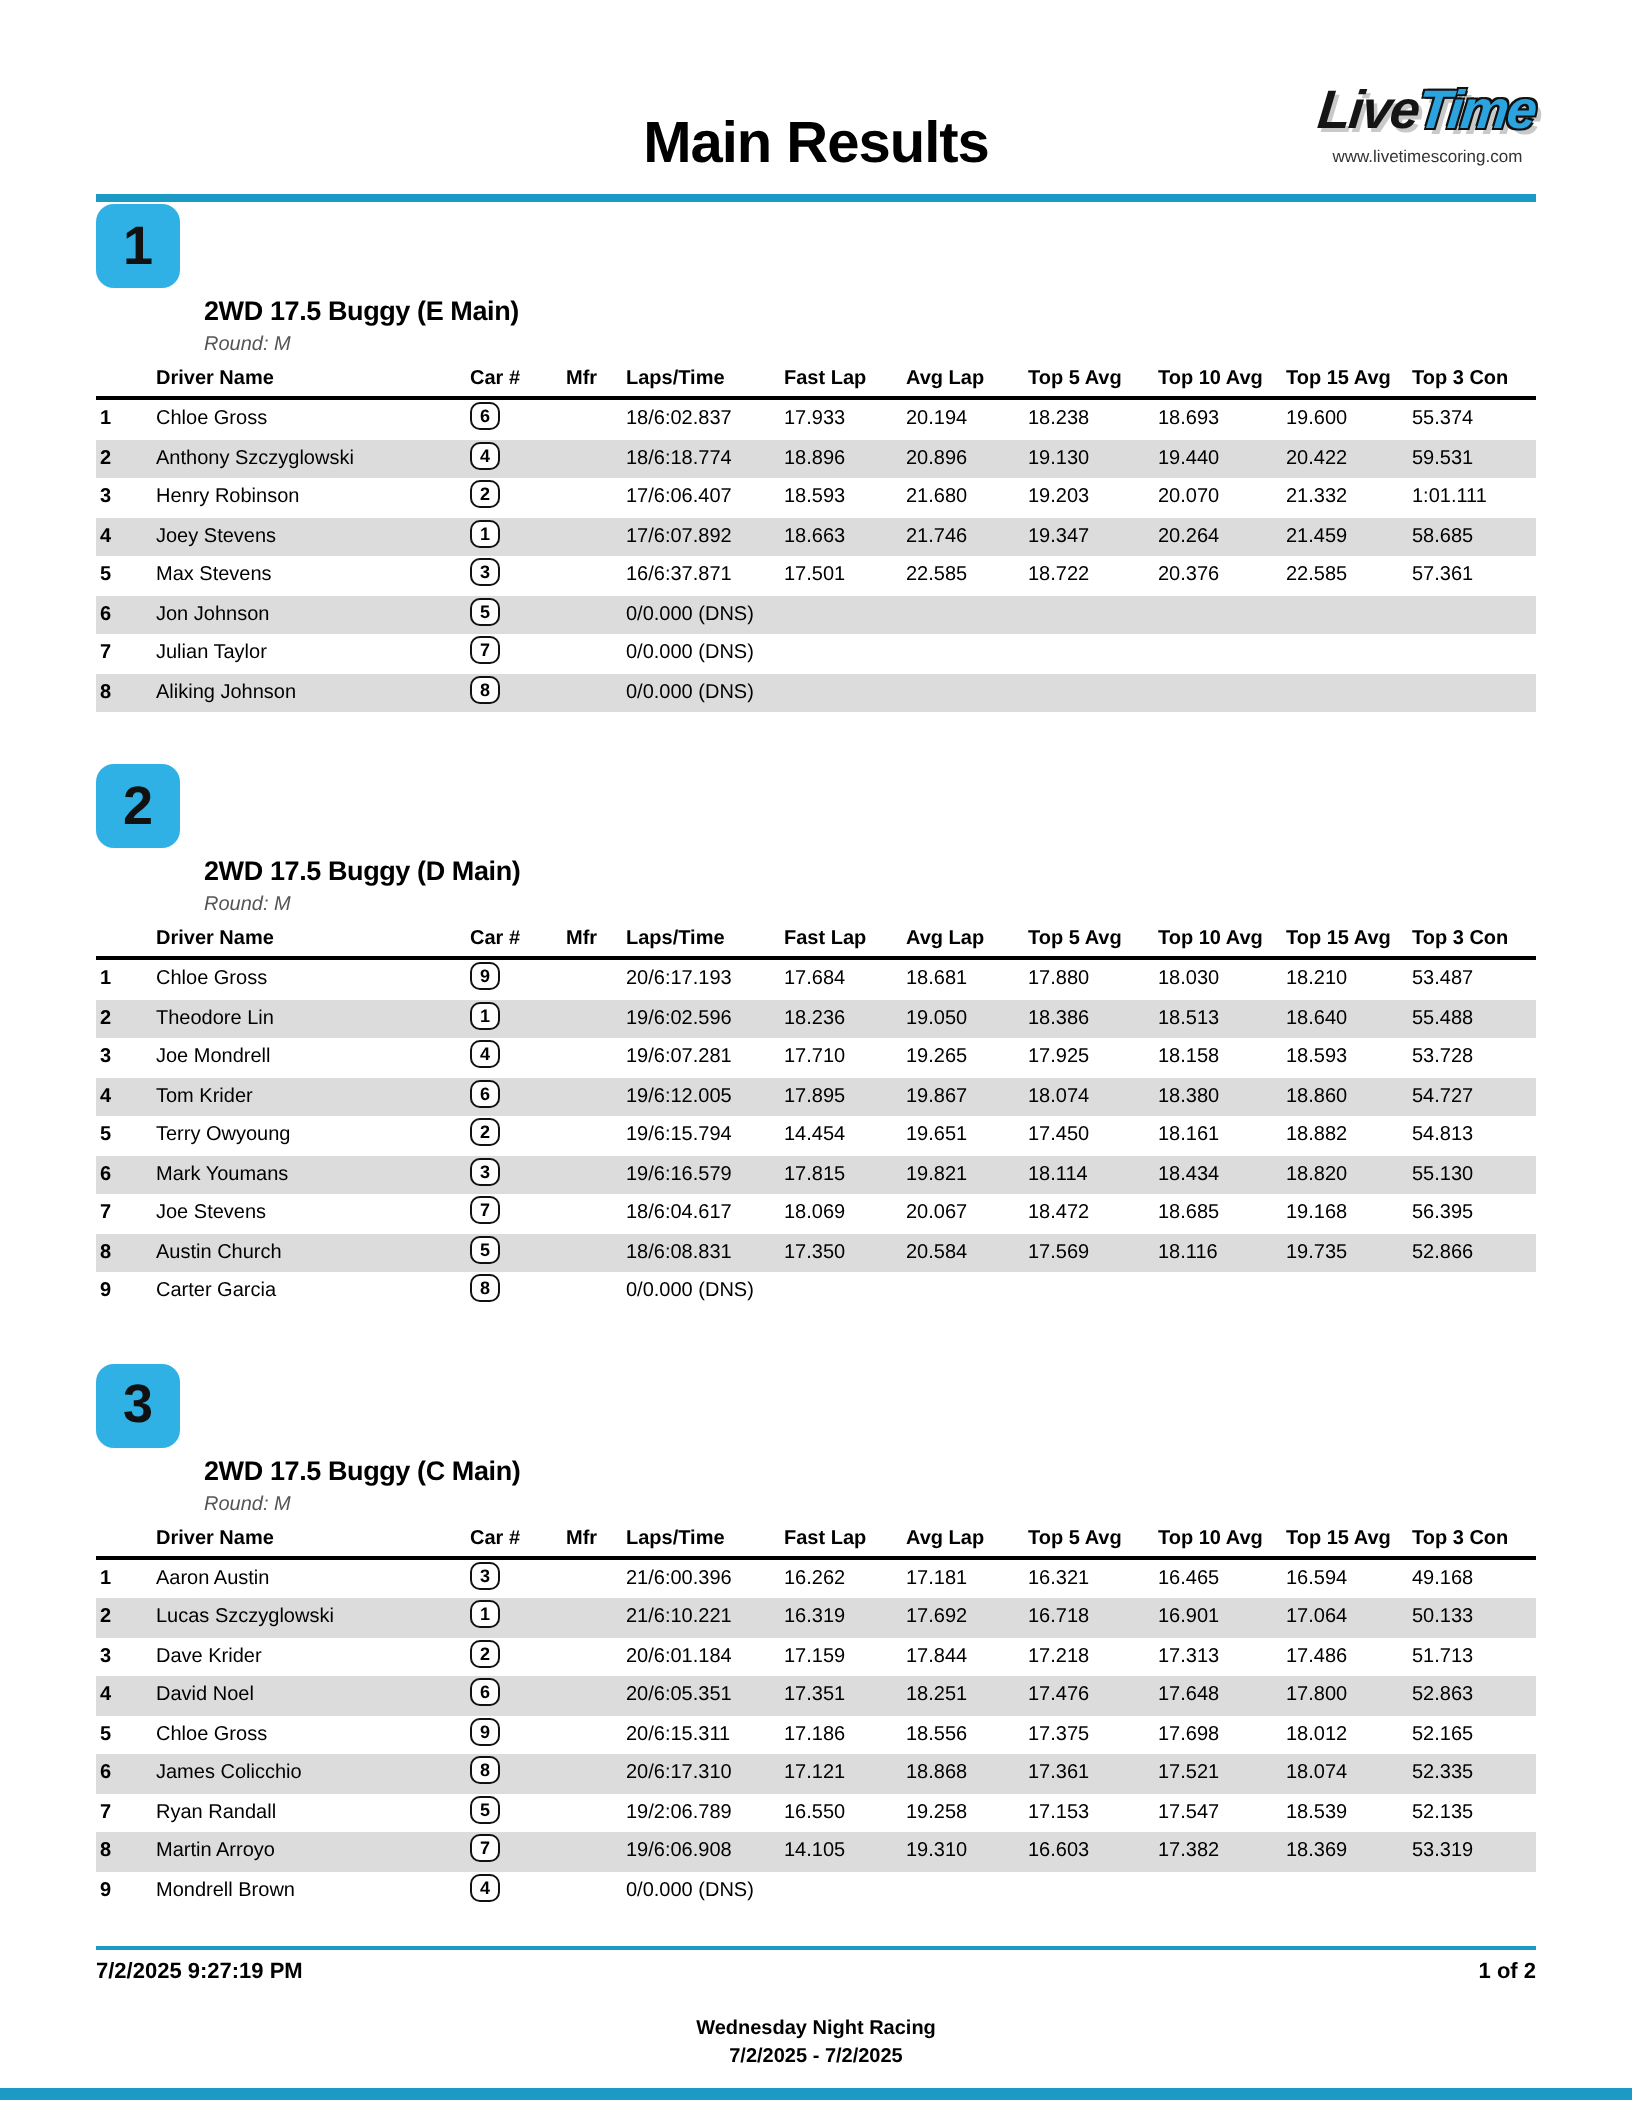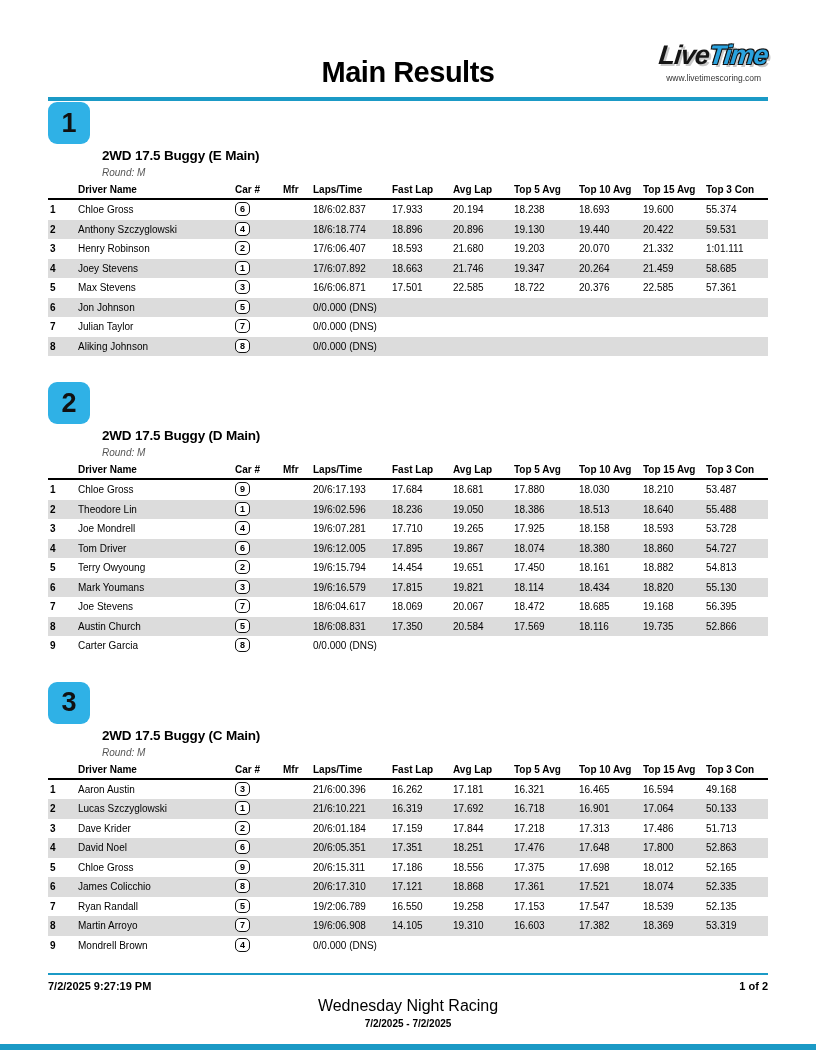"16/6:06.871" div.cell { text: 16/6:06.871 -> 16/6:37.871 }
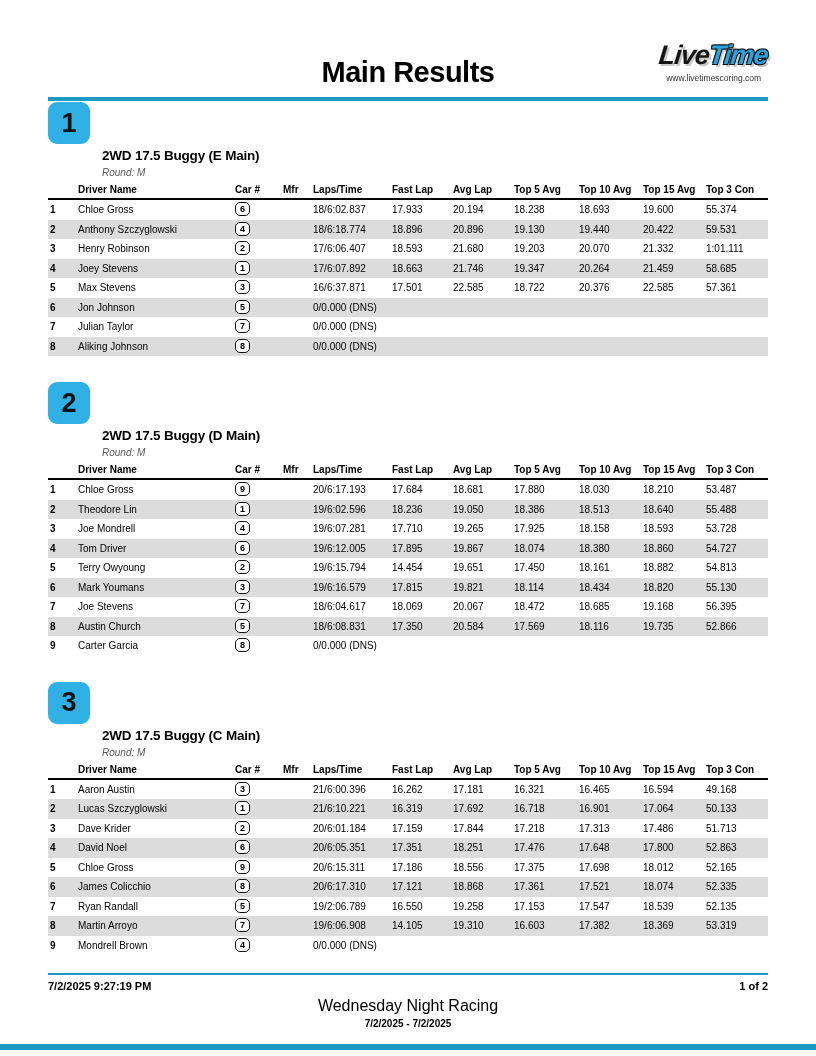"Tom Driver" div.cell { text: Driver -> Krider }
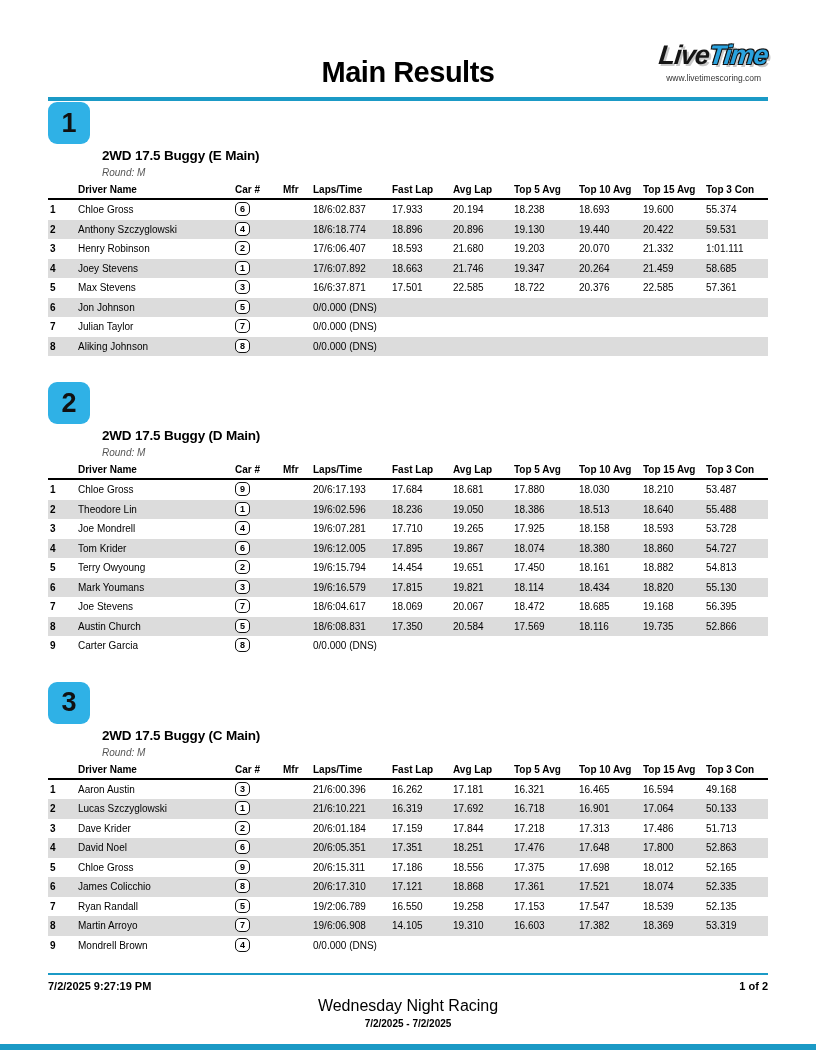"Wednesday Night Racing" .footer-event { font-size: 16px -> 10px; font-weight: normal -> bold; margin-top: 4px -> 16px }
